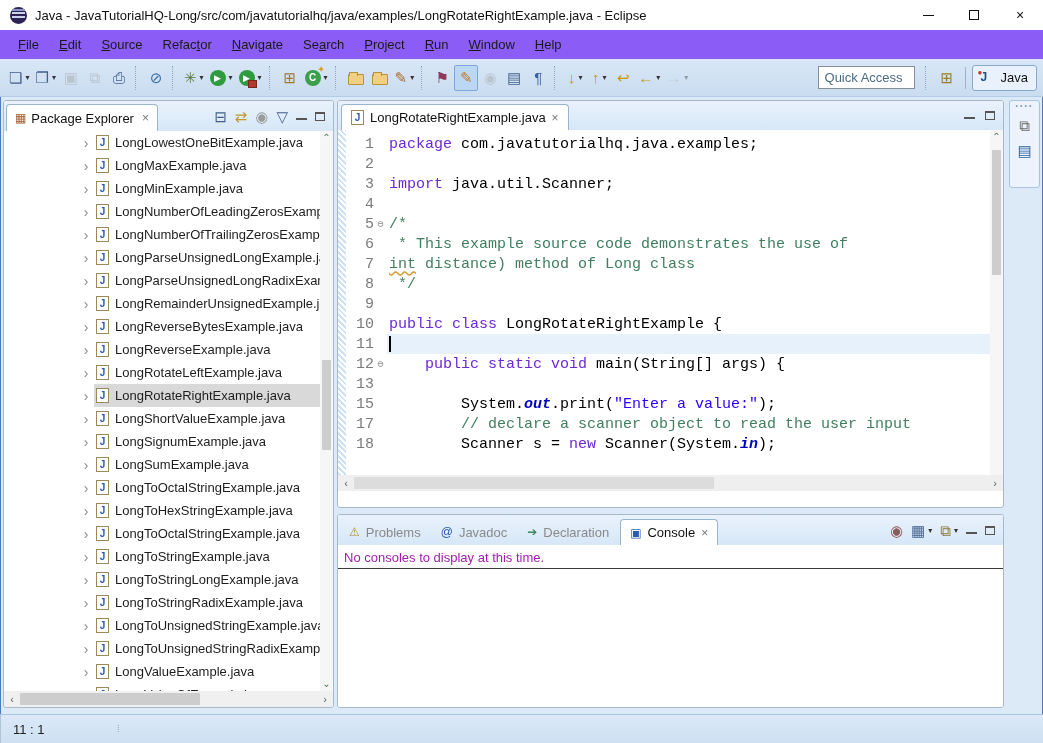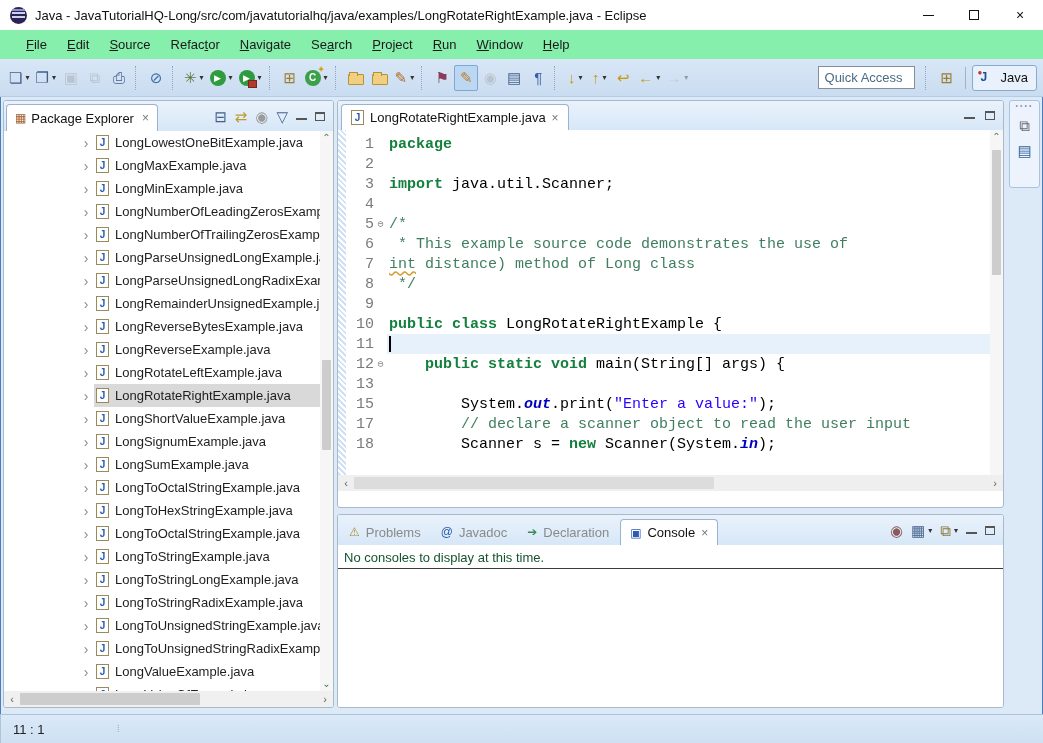"File" .menubar { background: #86efac -> #8b5cf6; padding-left: 16px -> 8px }
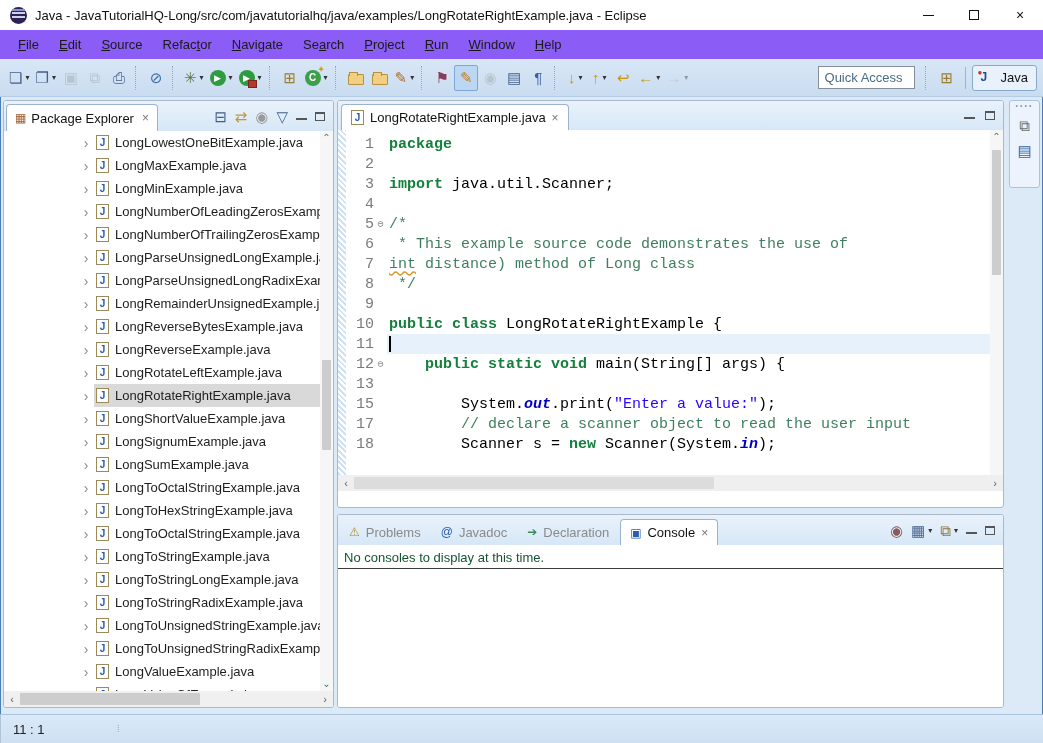"package" .kw { color: #15803d -> #6d28d9; font-weight: bold -> normal }
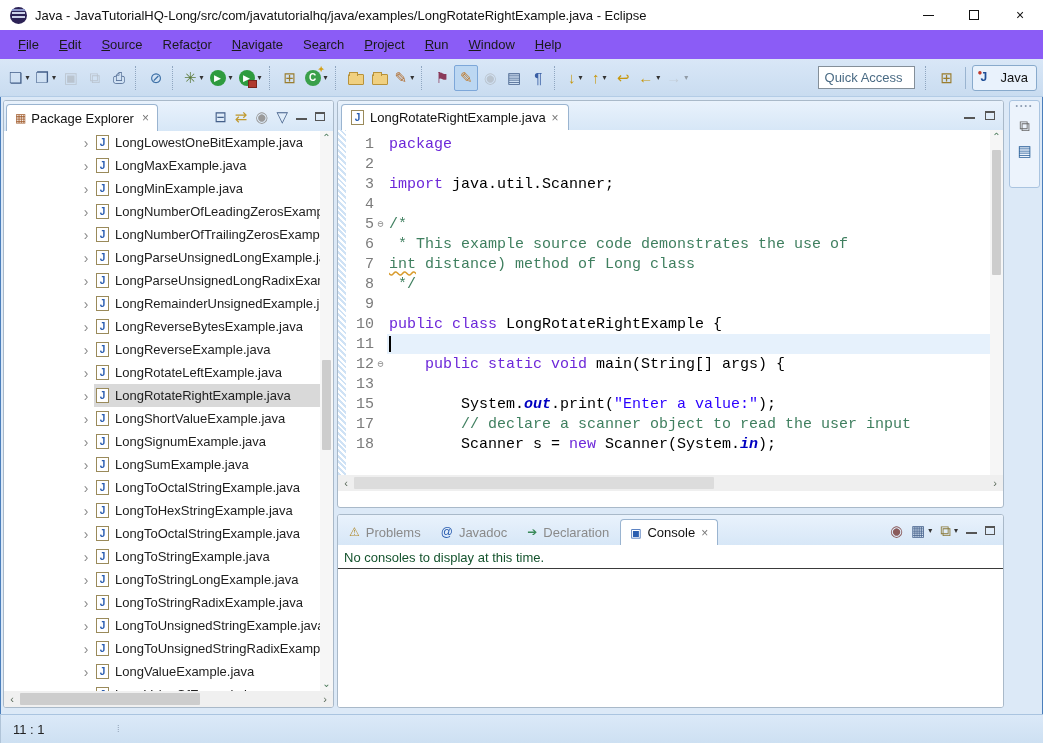"com.javatutorialhq.java.examples;" span.pl { html: none -> <span> com.javatutorialhq.java.examples;</span> }
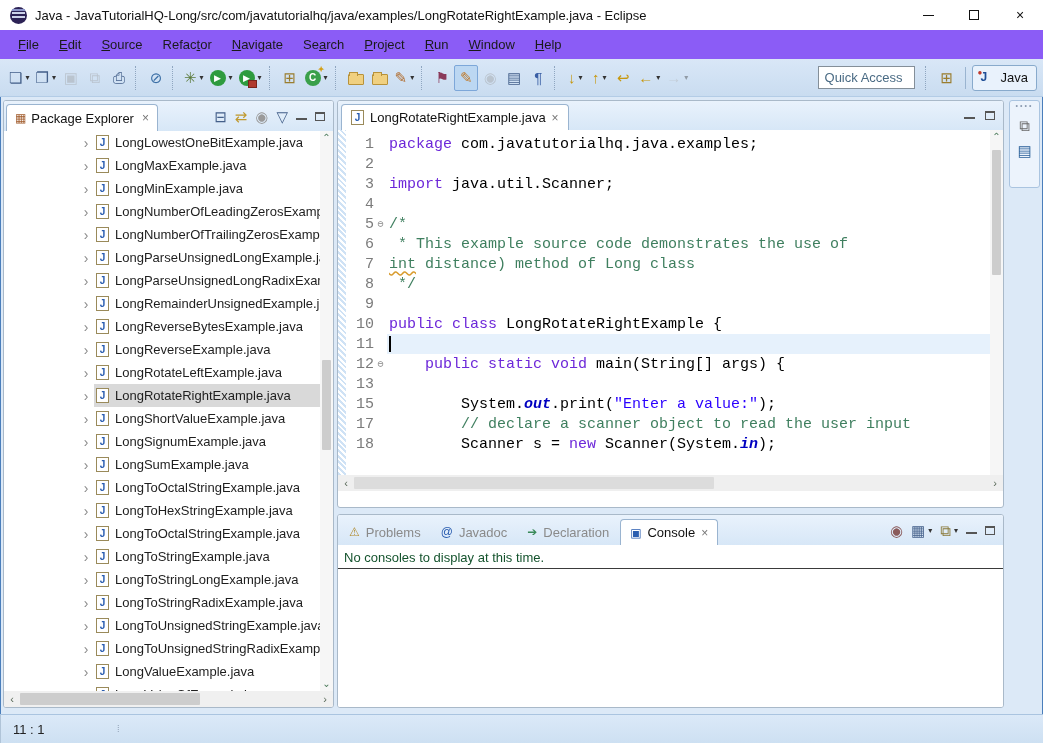"No consoles to display at" .cmsg { color: #14532d -> #a21caf }
